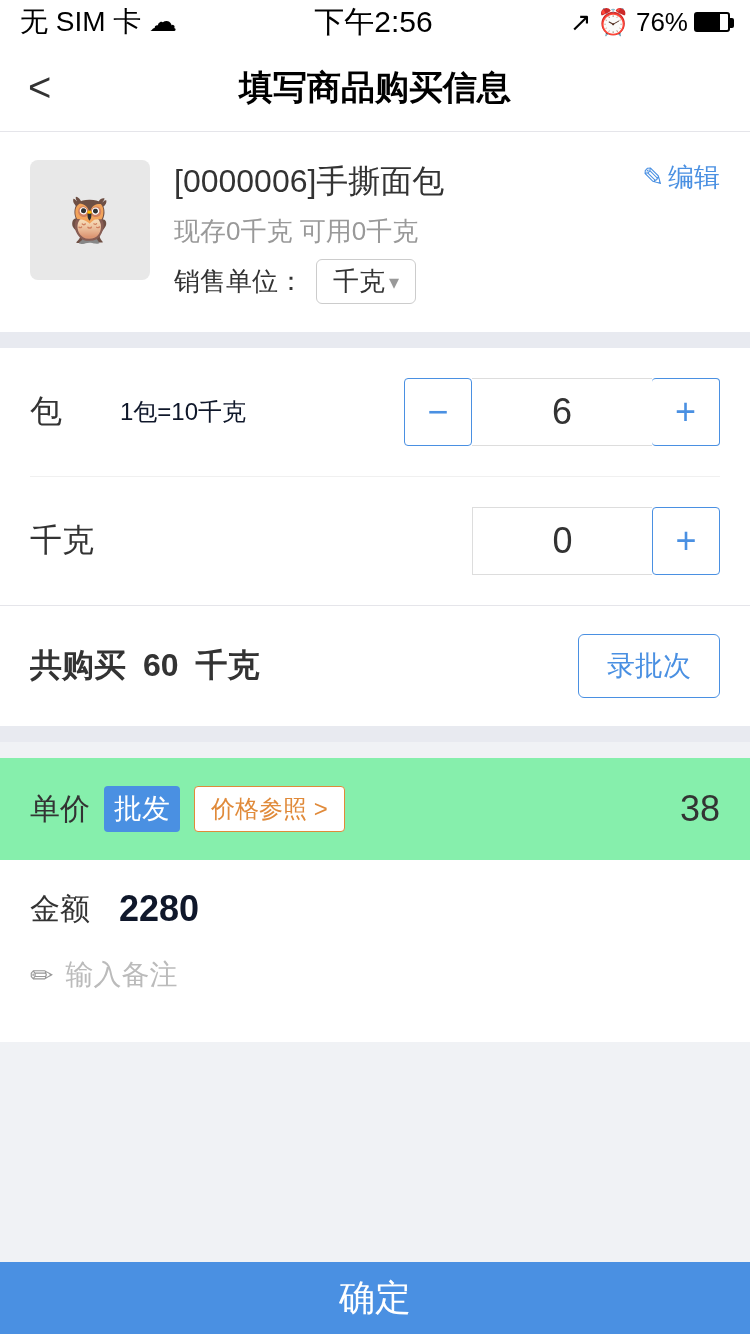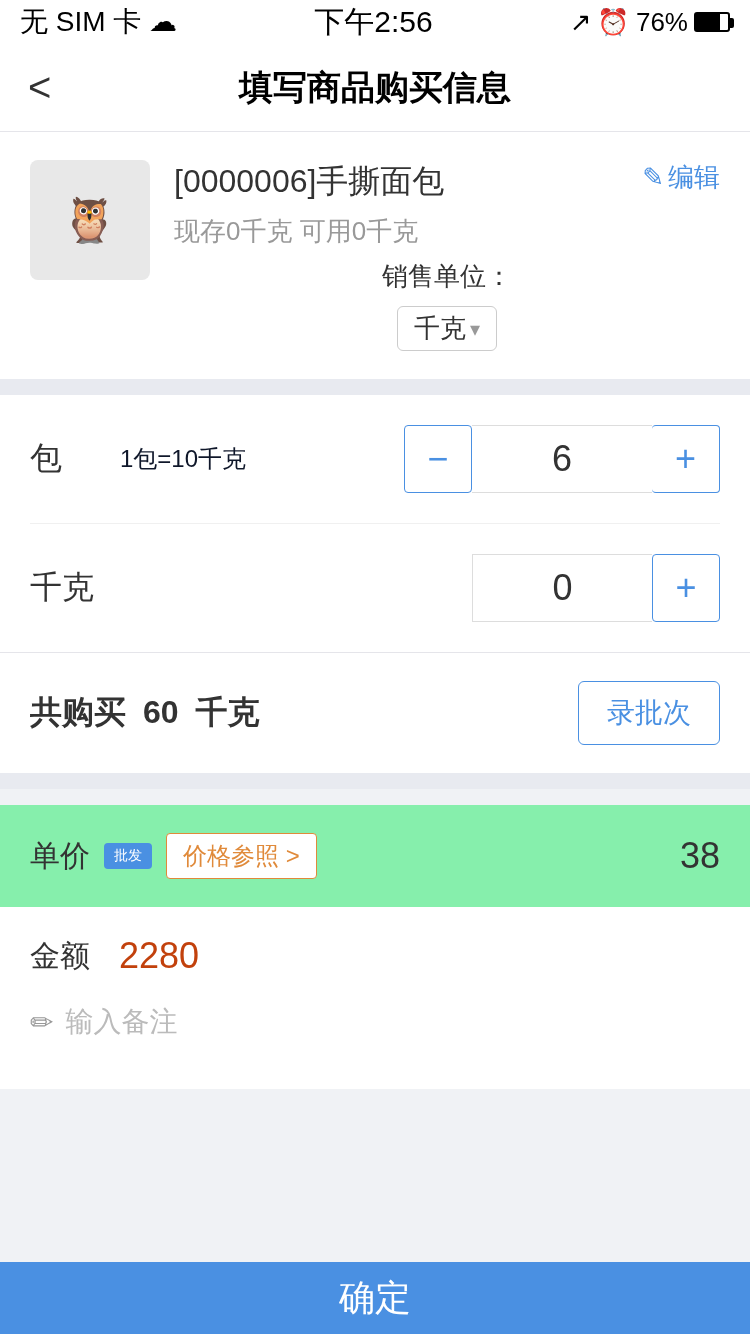"销售单位：" .product-unit-row { flex-direction: column -> none }
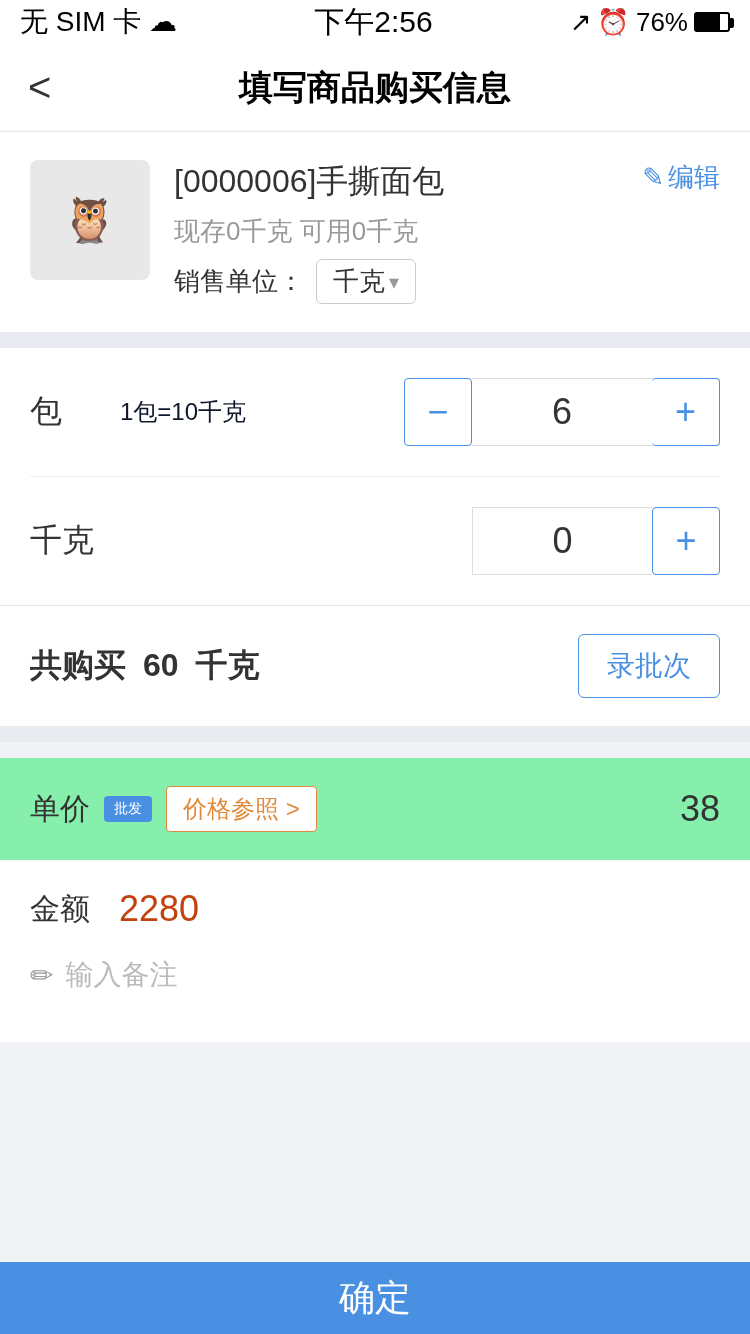"批发" .price-tag { font-size: 14px -> 28px }
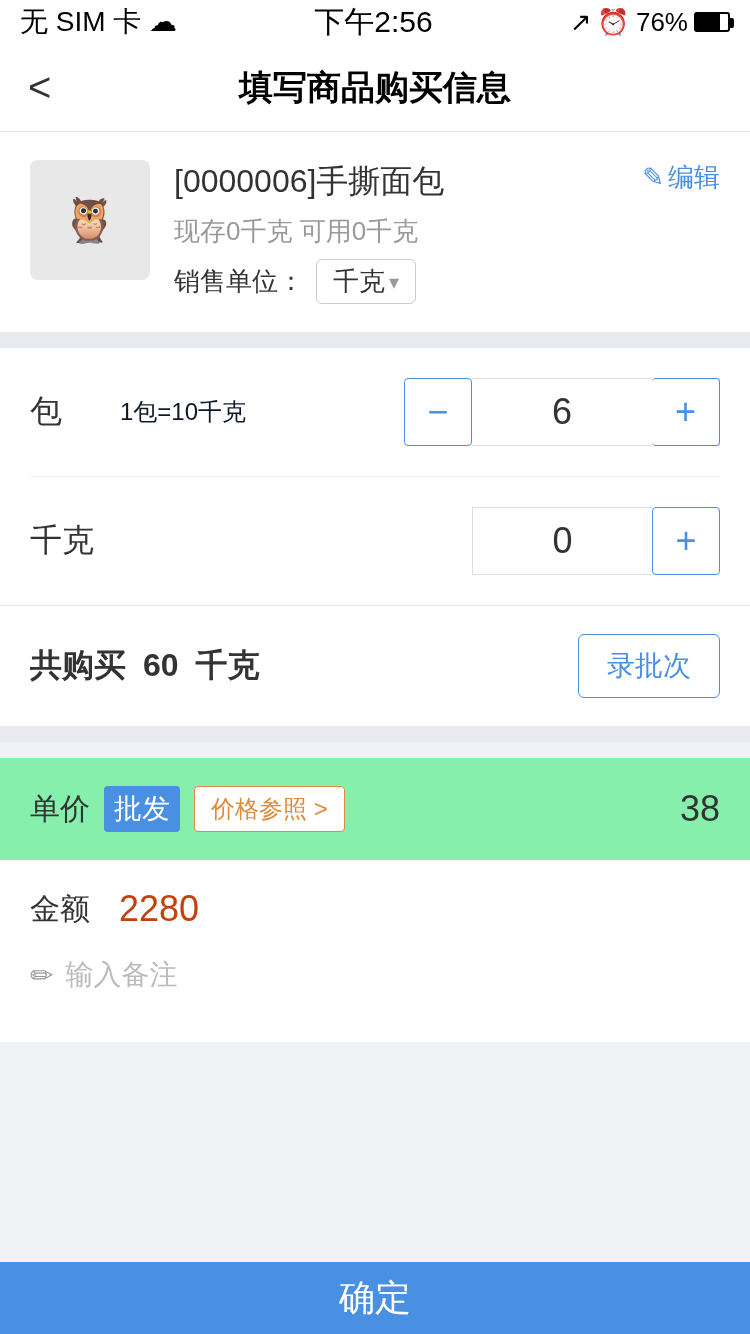"2280" .amount-value { color: #c2410c -> #0f172a; font-weight: 400 -> 700 }
